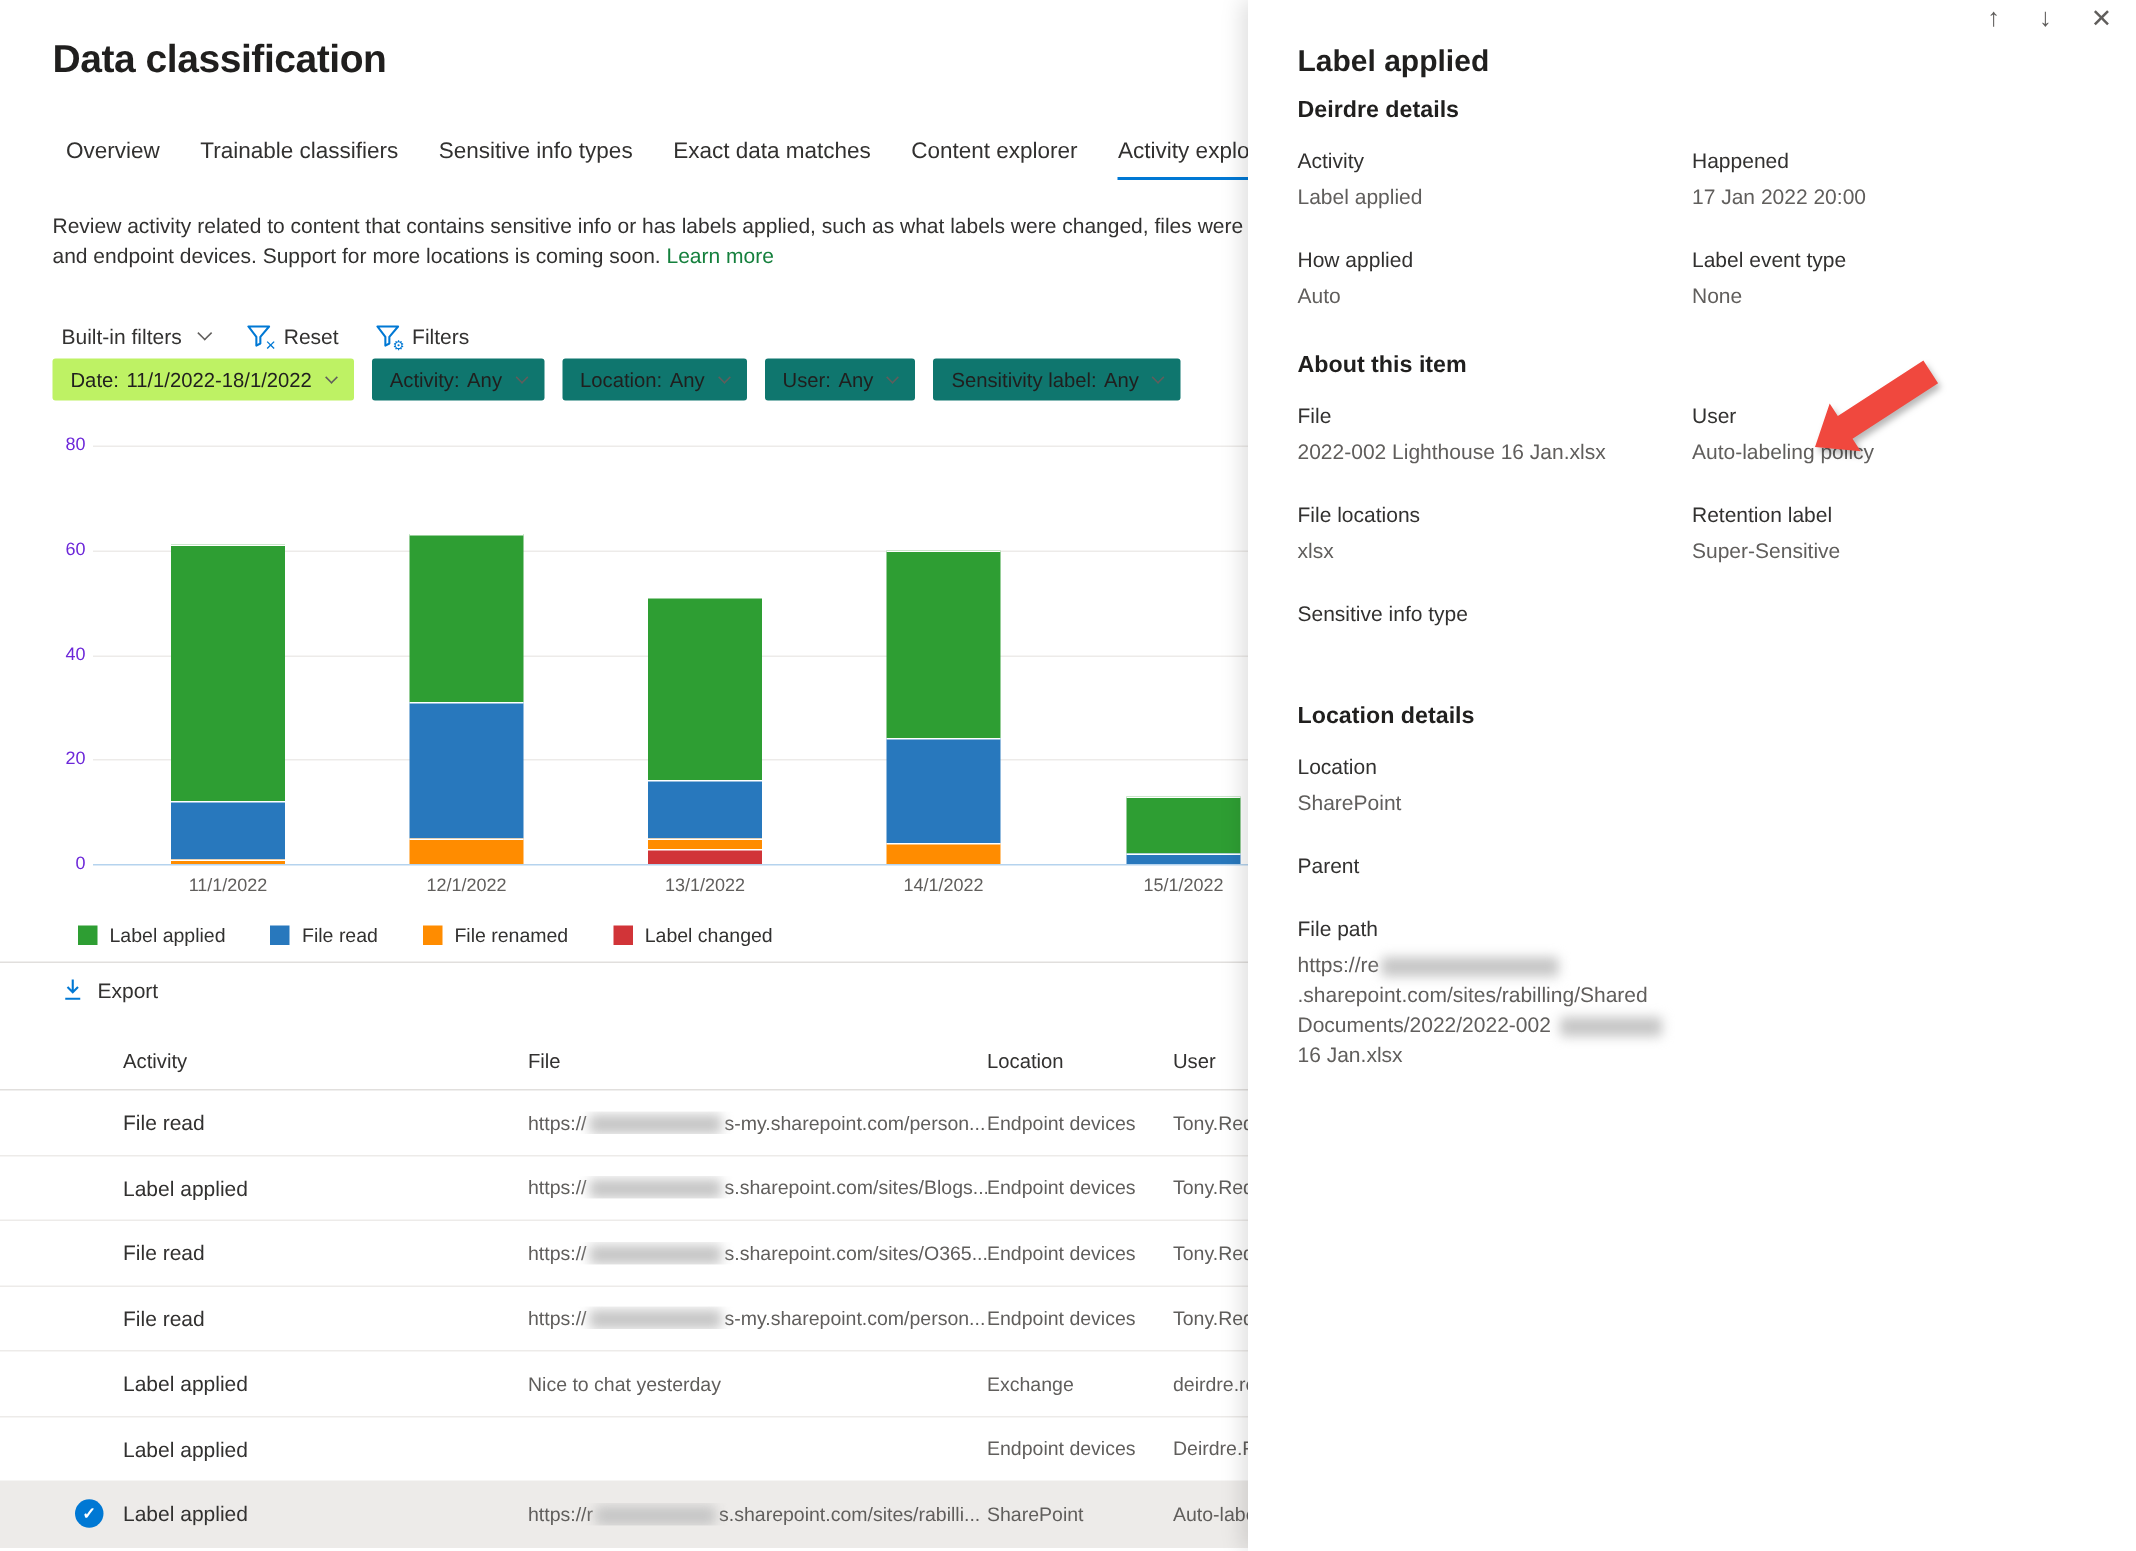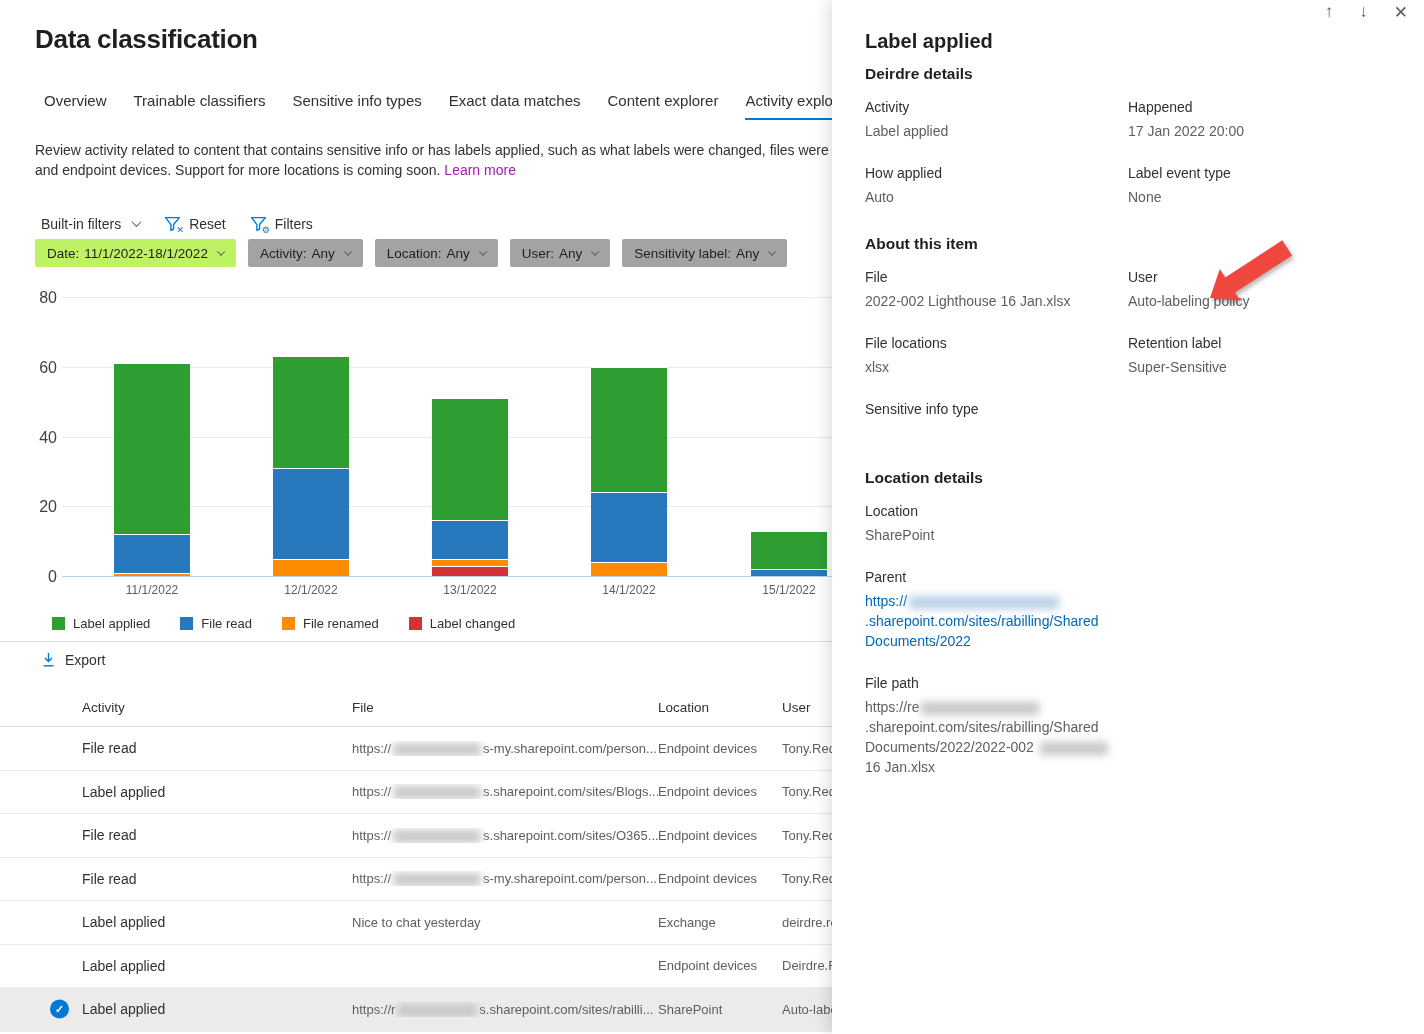"Learn more" .learn-more { color: #a21caf -> #15803d }
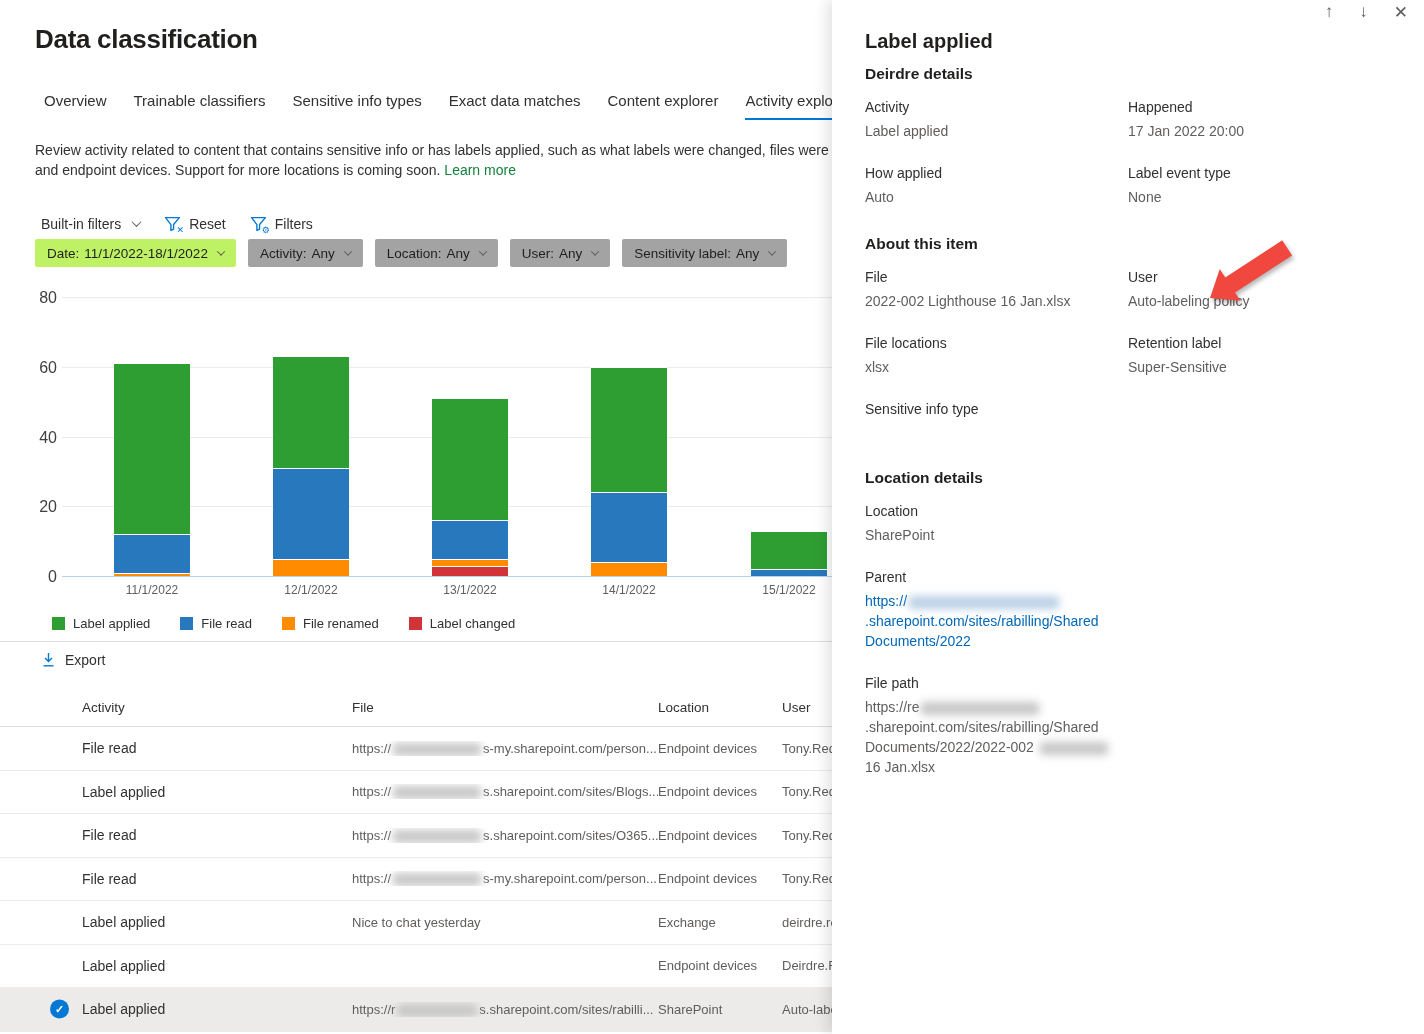"Activity:" .pill { background: #a3a3a3 -> #0f766e }
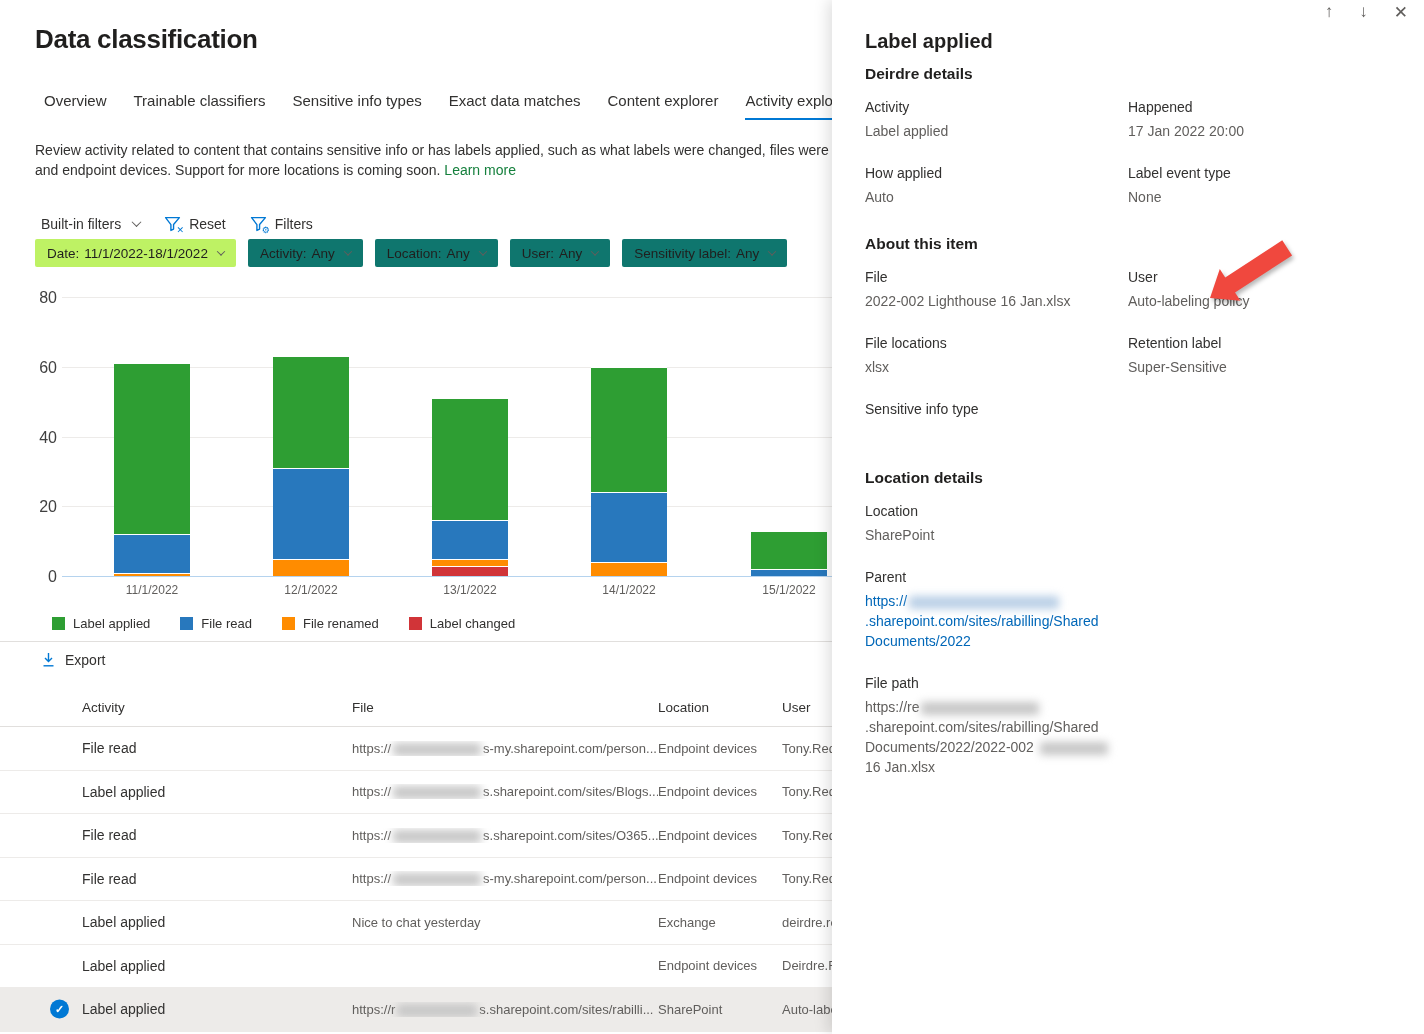"80" .ylab { color: #404040 -> #6d28d9; font-size: 16px -> 12px }
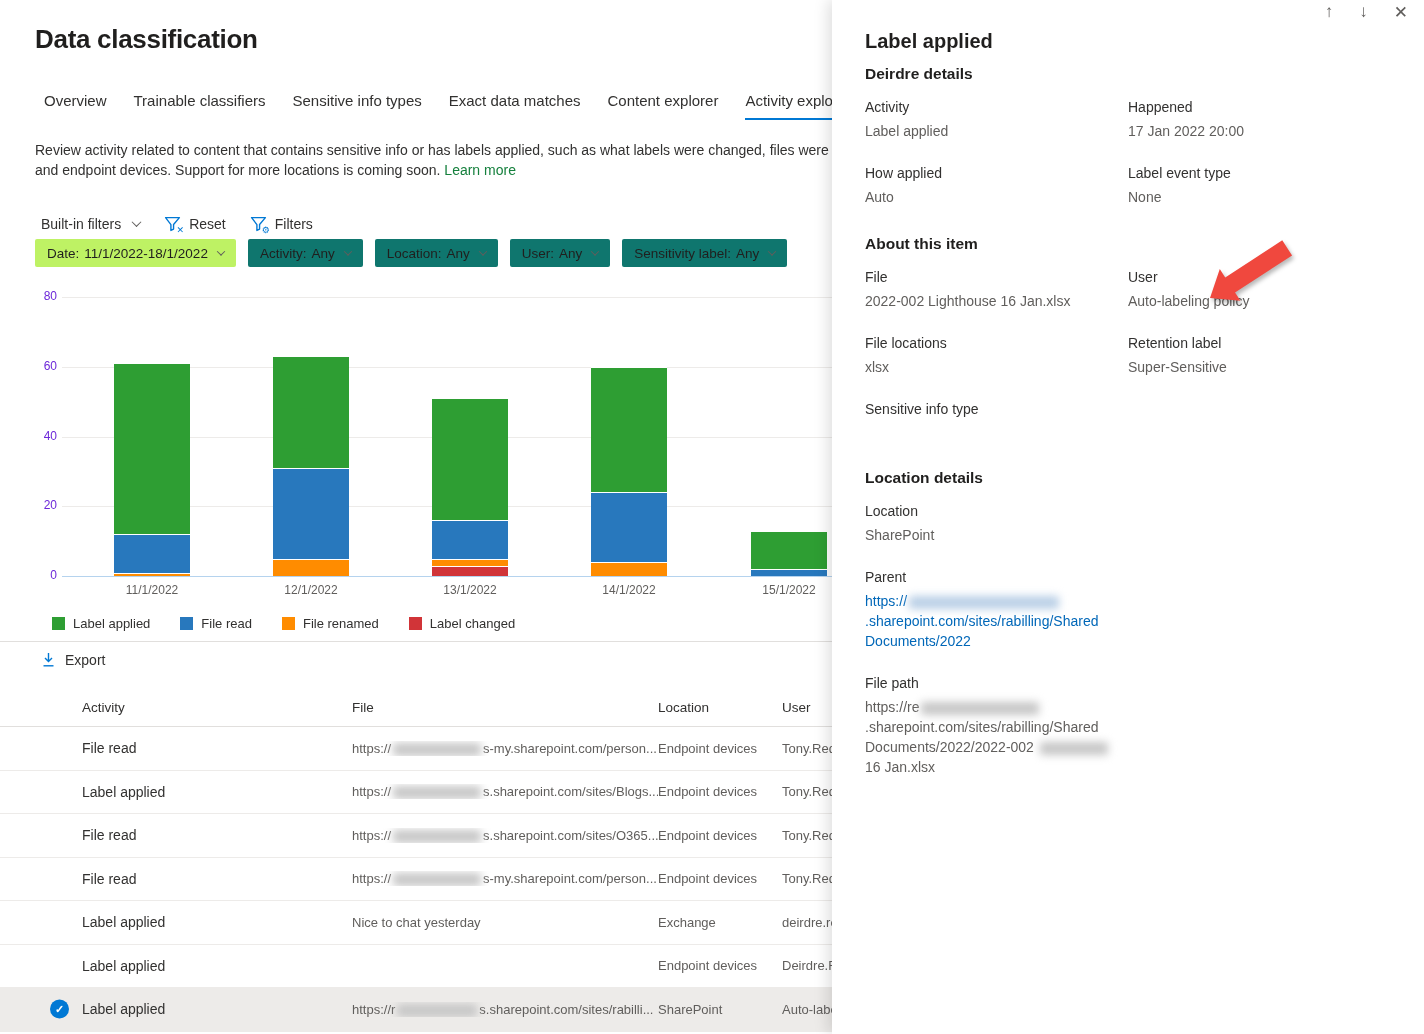"https://.sharepoint.com/sites/rabilling/" div.val { html: <div>https://<span></span>.sharepoint.com/sites/rabilling/Shared Documents/2022</div> -> none }
